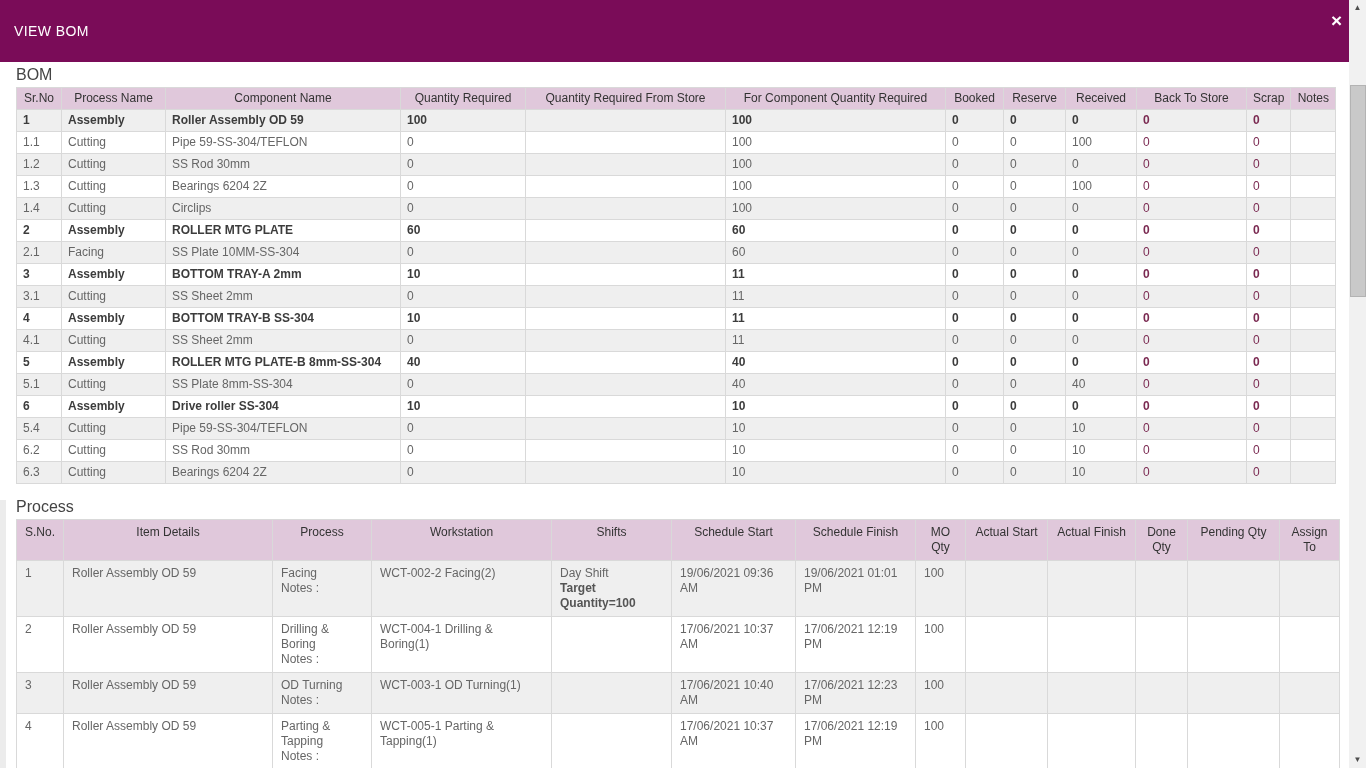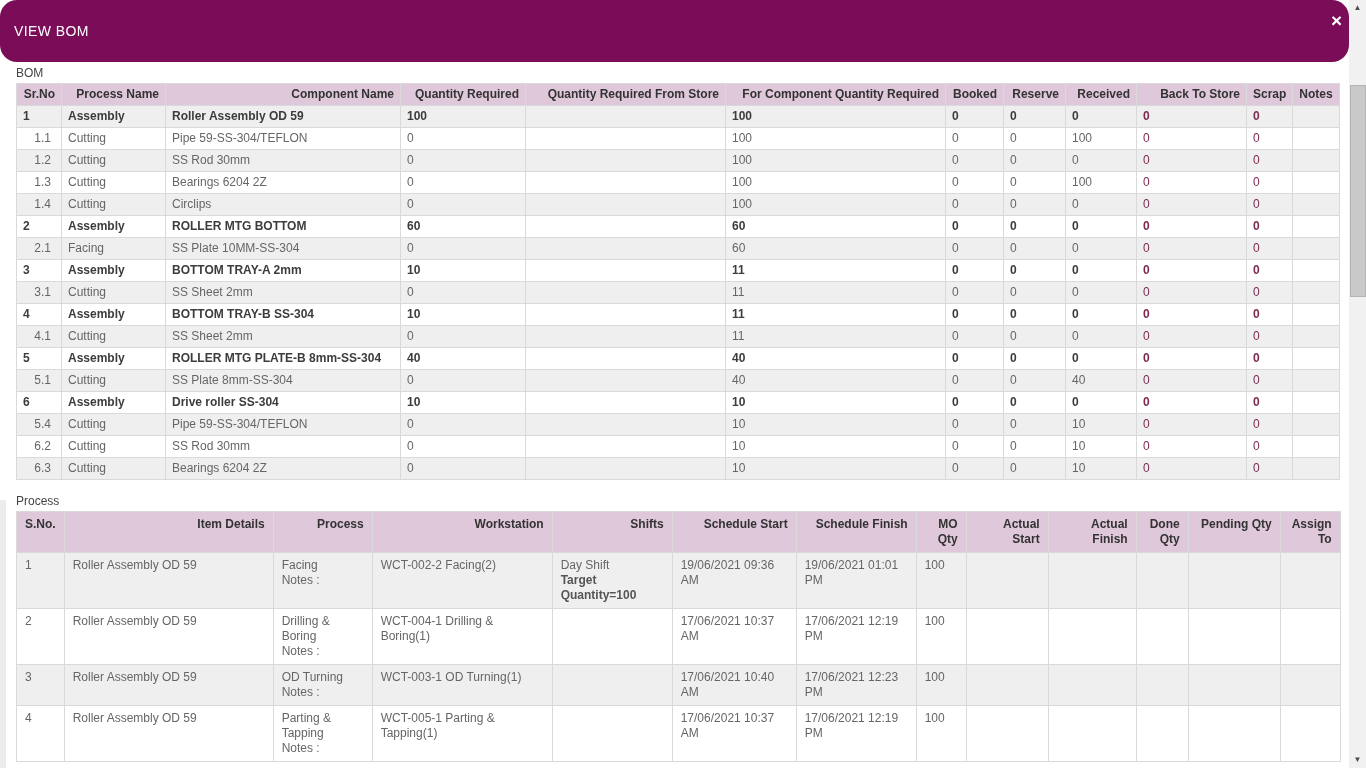"VIEW BOM" .titlebar { border-radius: 17px -> none }
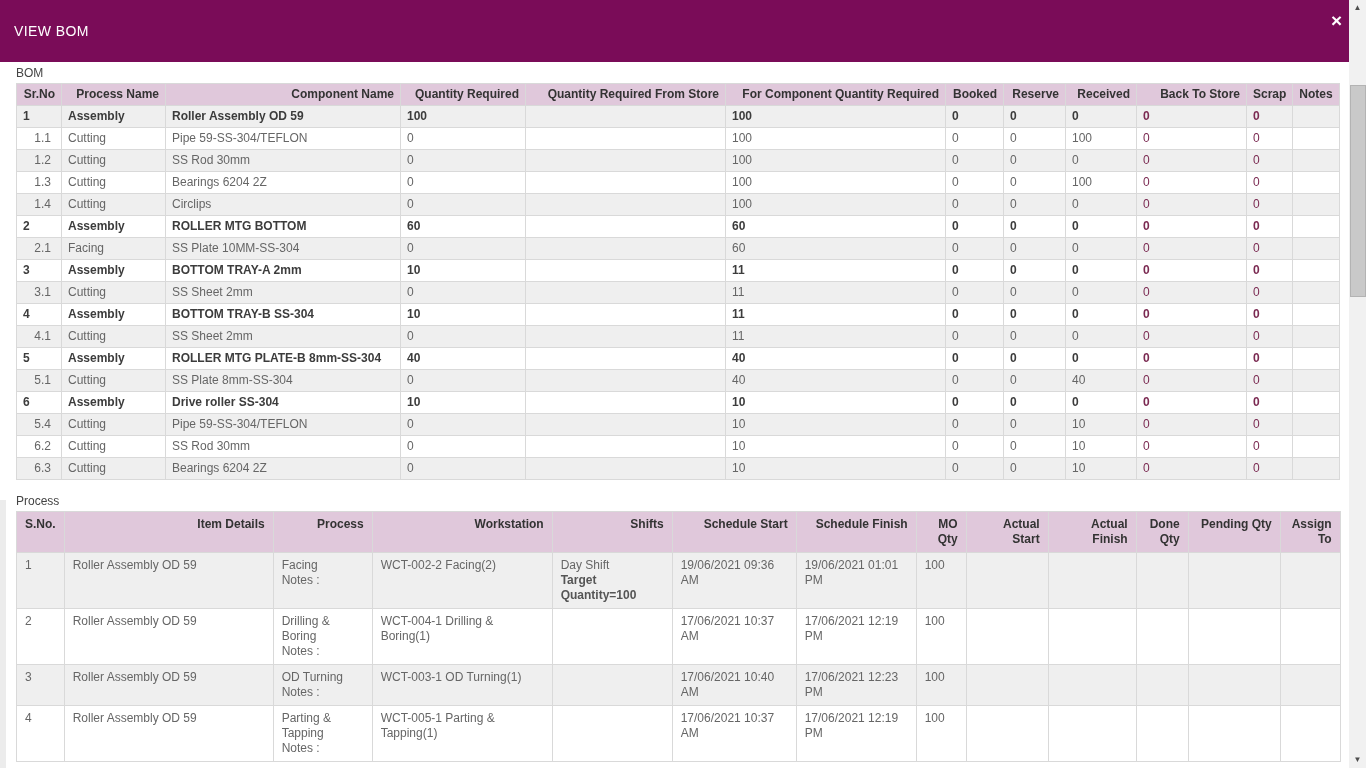"BOM" .section-label { font-size: 12px -> 16px }
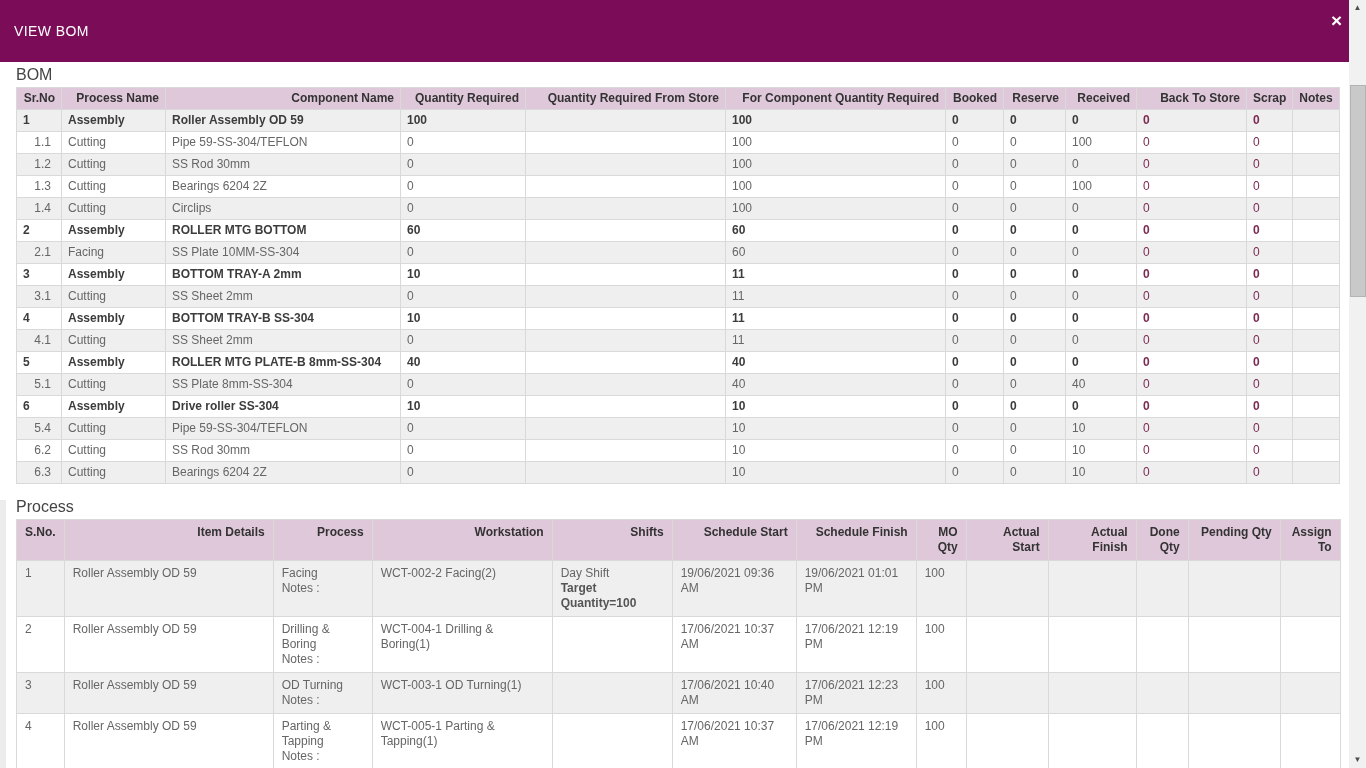"Sr.No" thead th { font-weight: bold -> normal; text-align: right -> center }
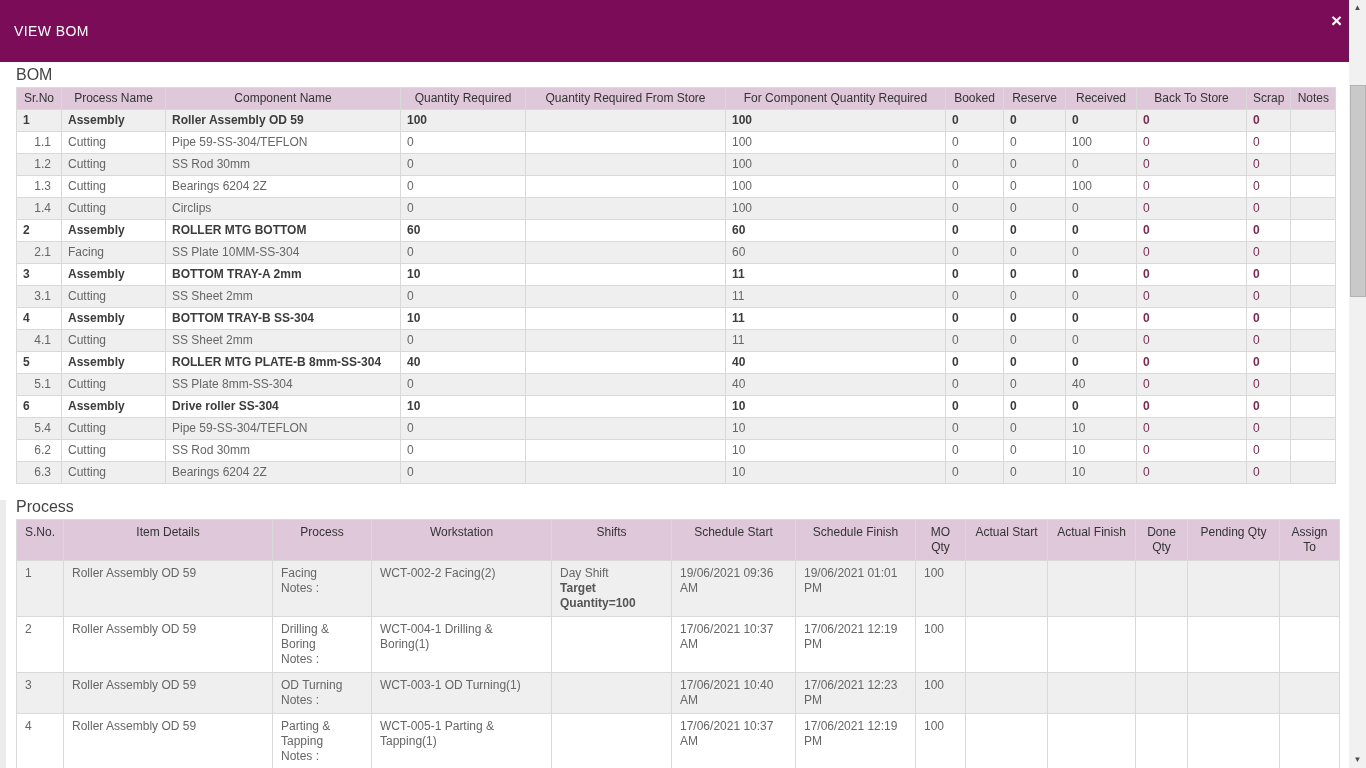"1.1" #bom-table td.sr-child { text-align: right -> left }
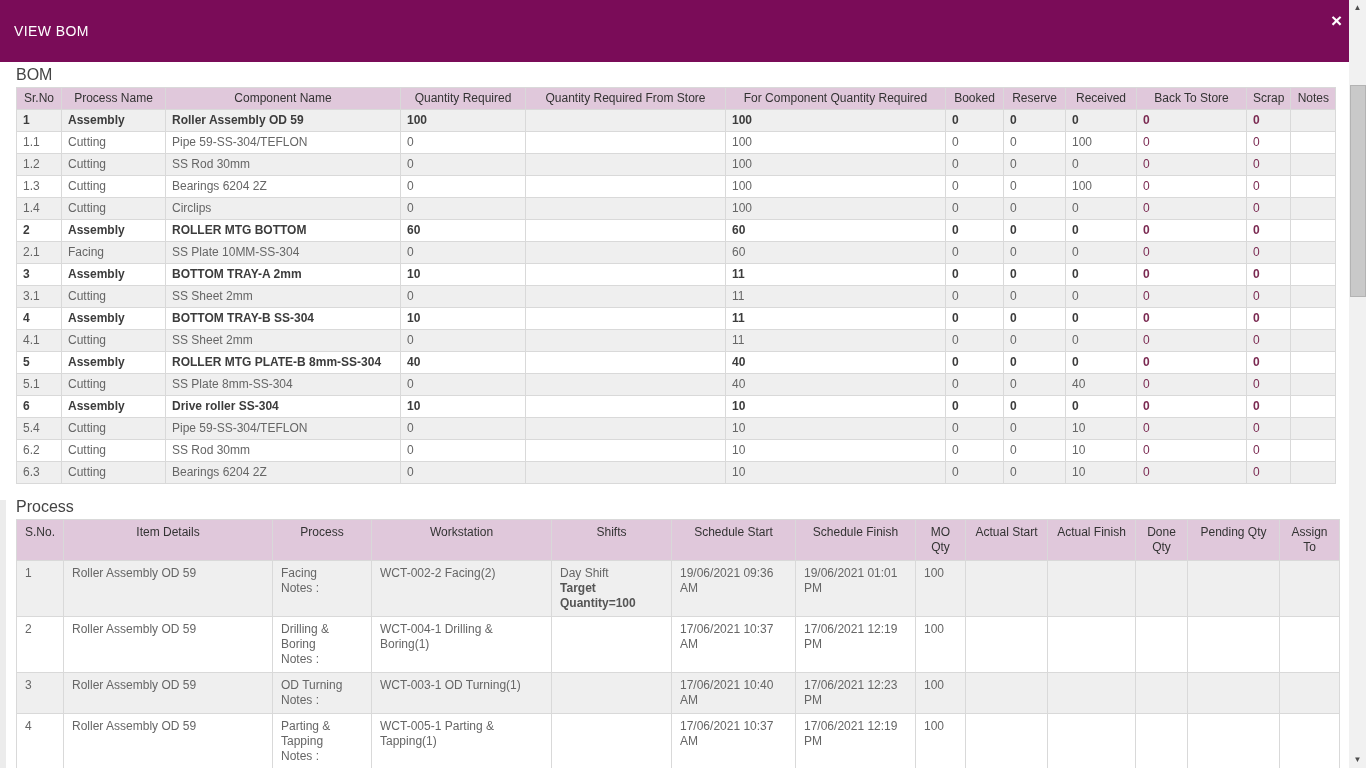"ROLLER MTG BOTTOM" td { text: BOTTOM -> PLATE }
